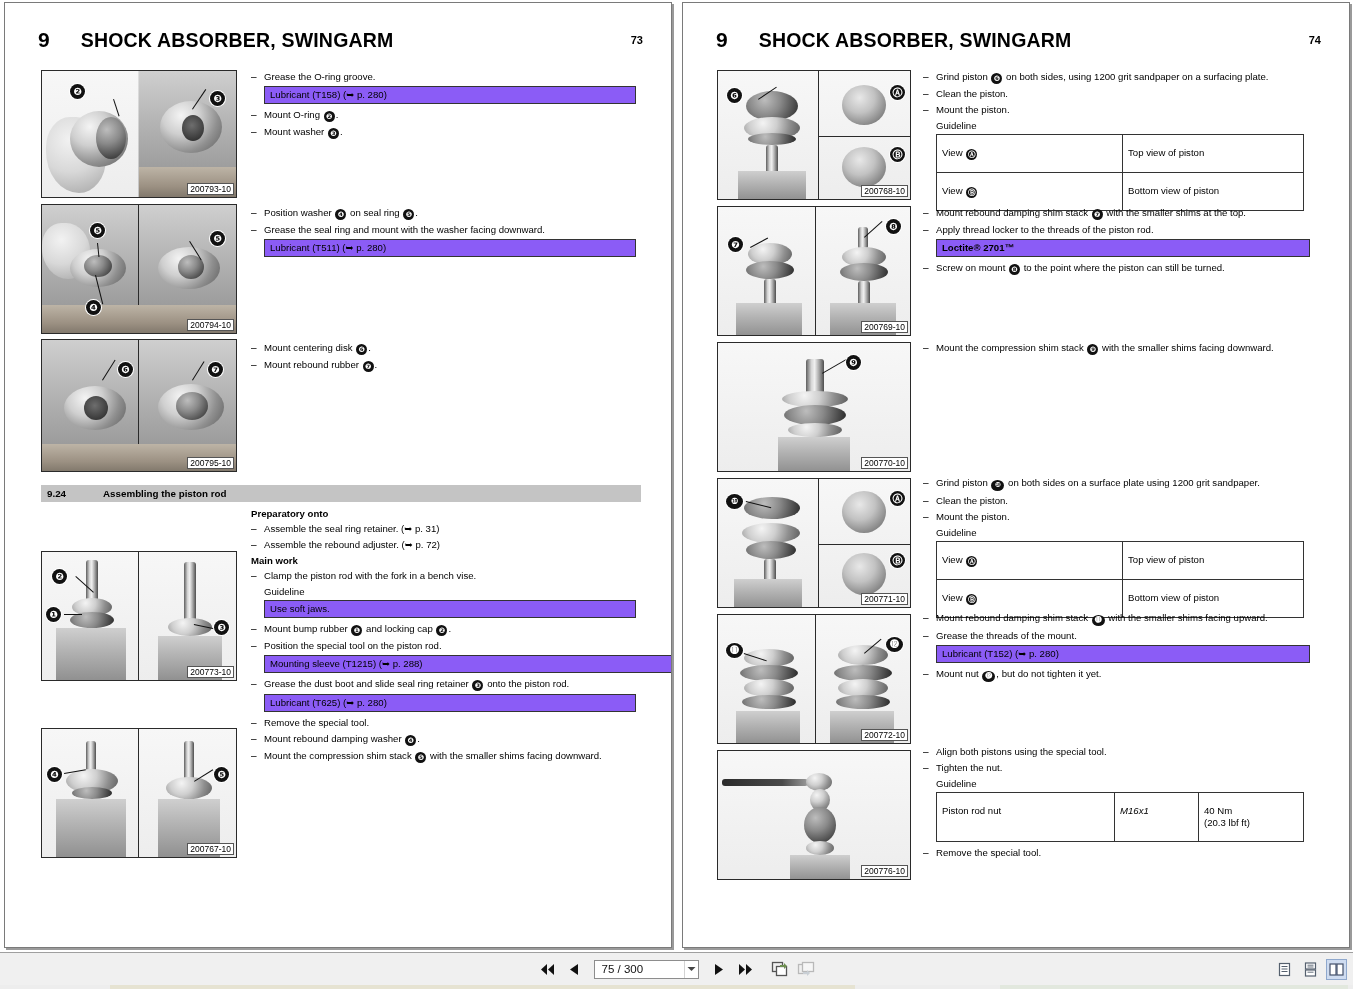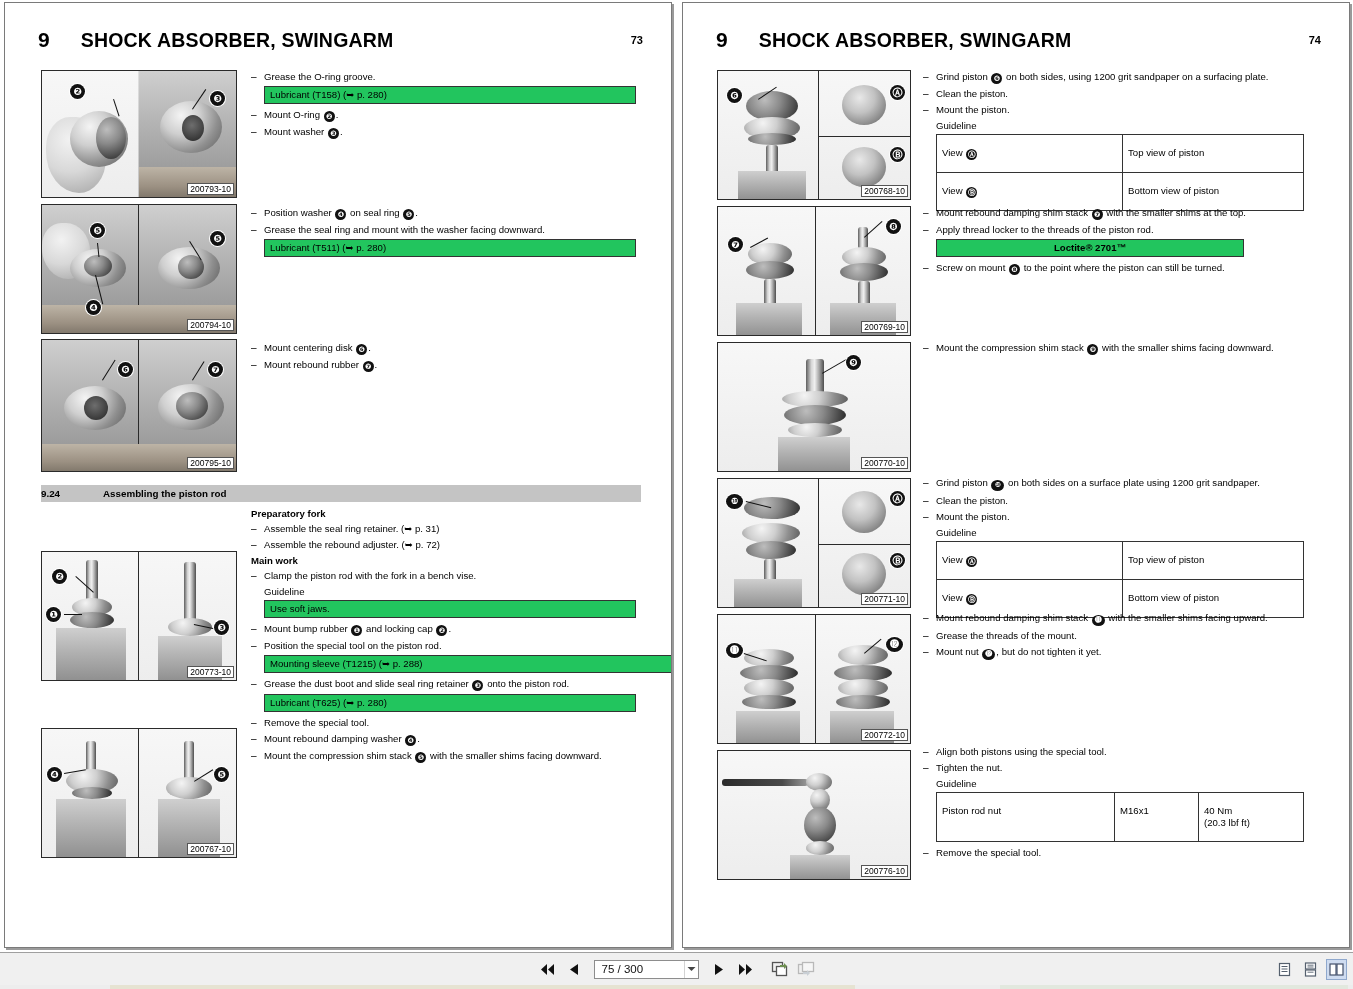"Lubricant (T158) (➥ p. 280)" .specbox { background: #22c55e -> #8b5cf6 }
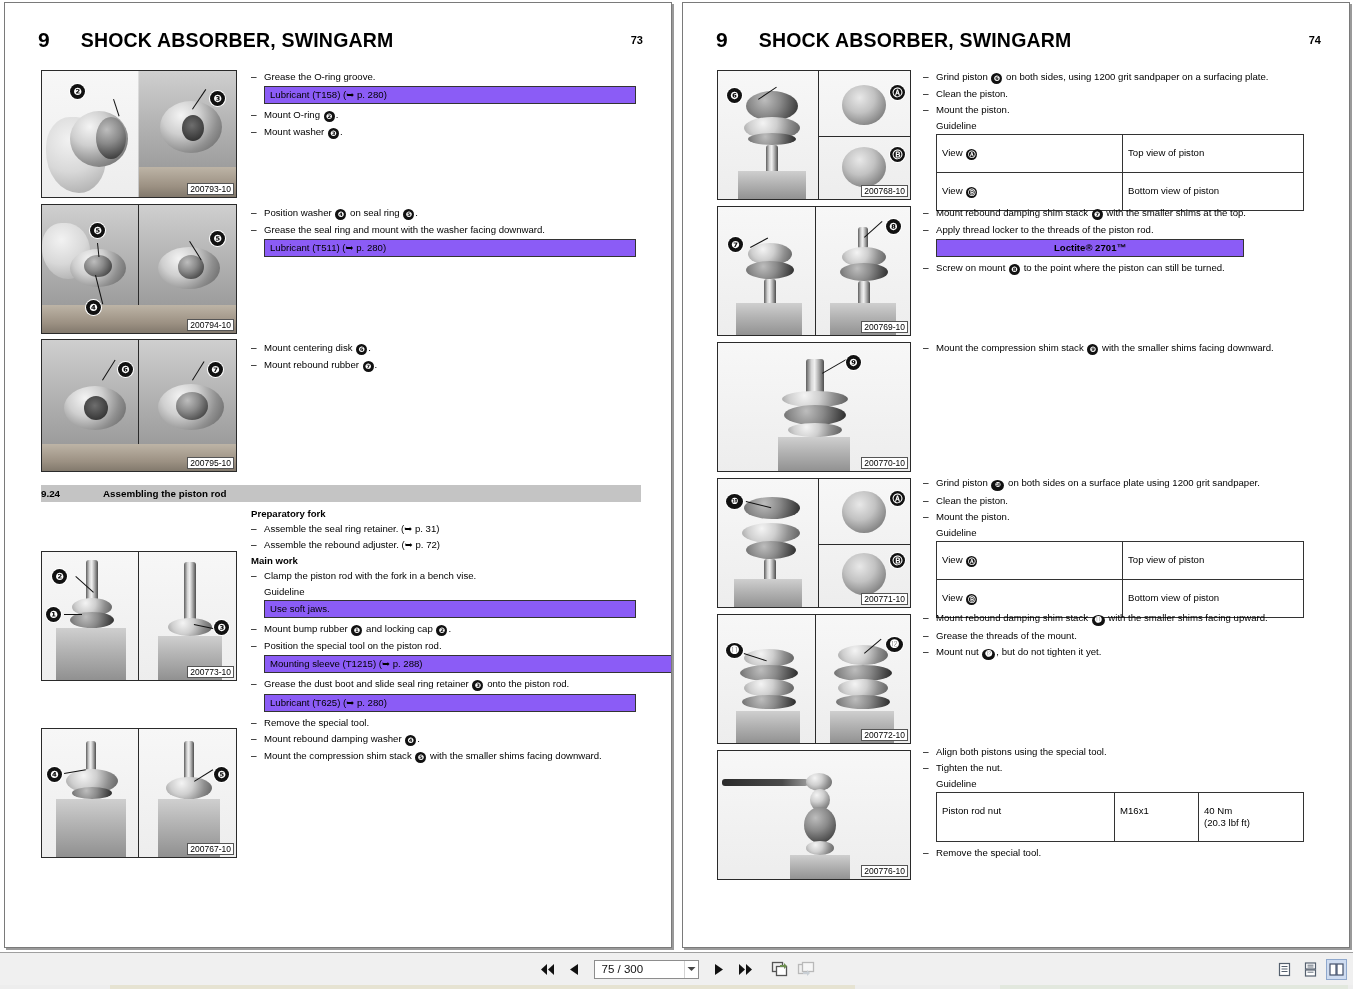"Loctite® 2701™" div.specbox { text-align: center -> none; width: 308px -> 374px }
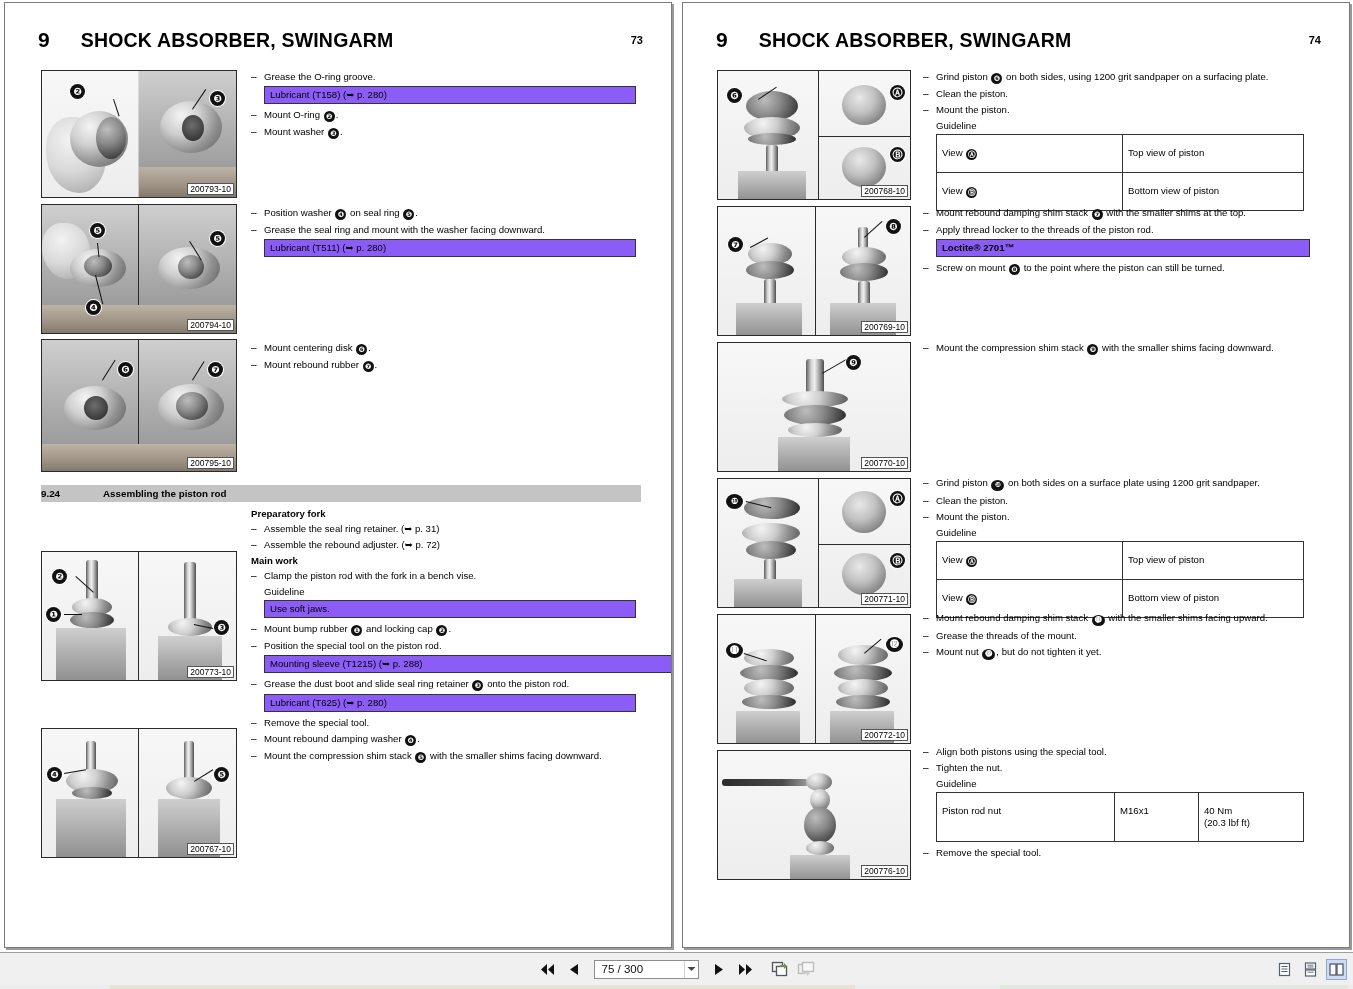"9.24" .secbar .s-num { padding-left: none -> 6px }
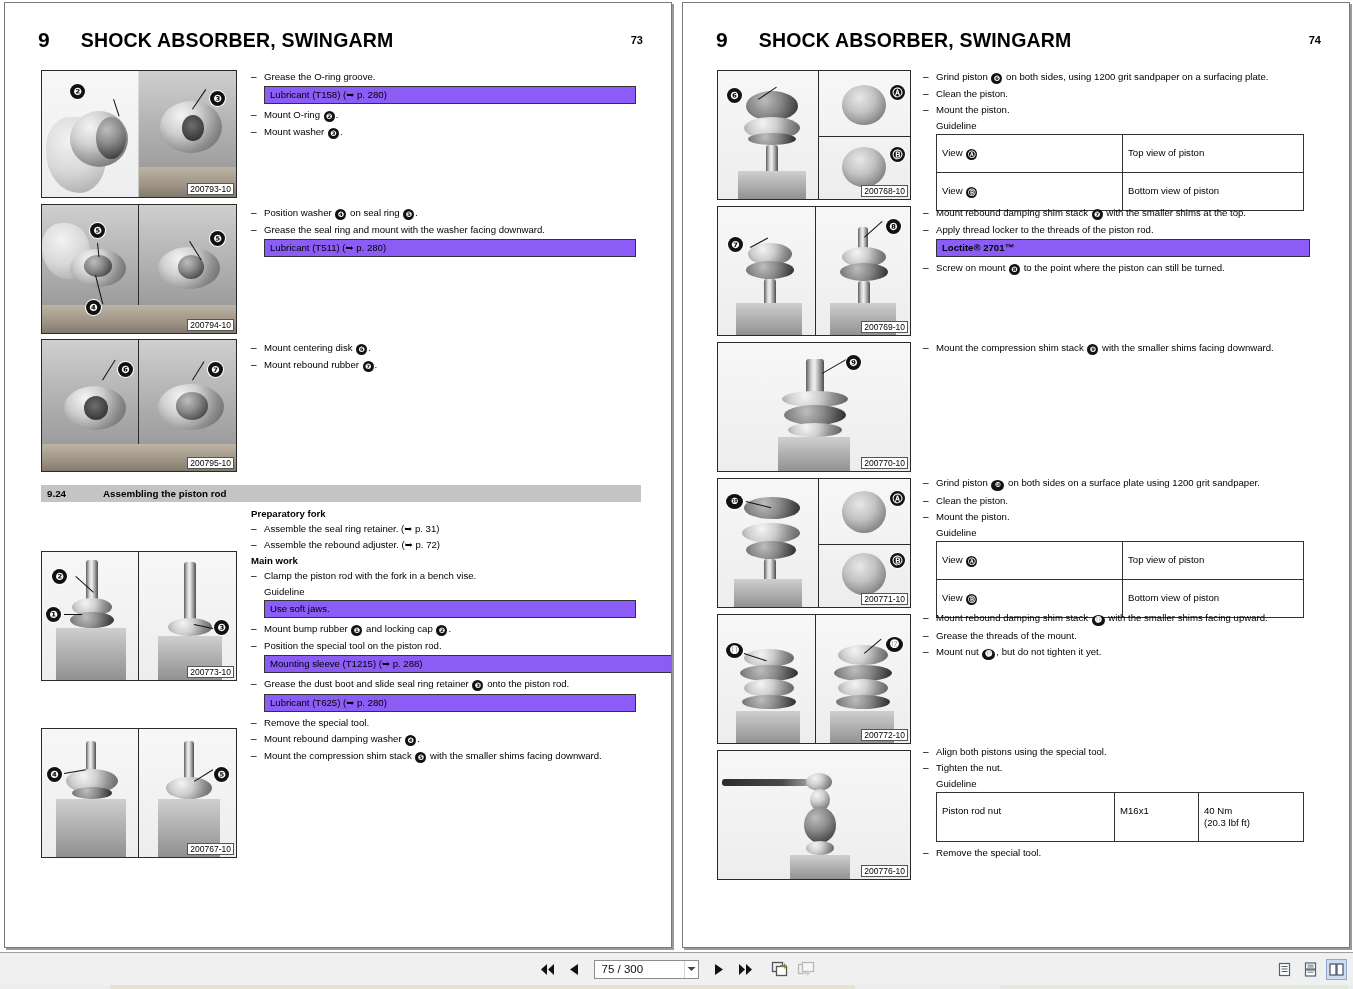"Preparatory fork" div.bold-hd { text: fork -> onto }
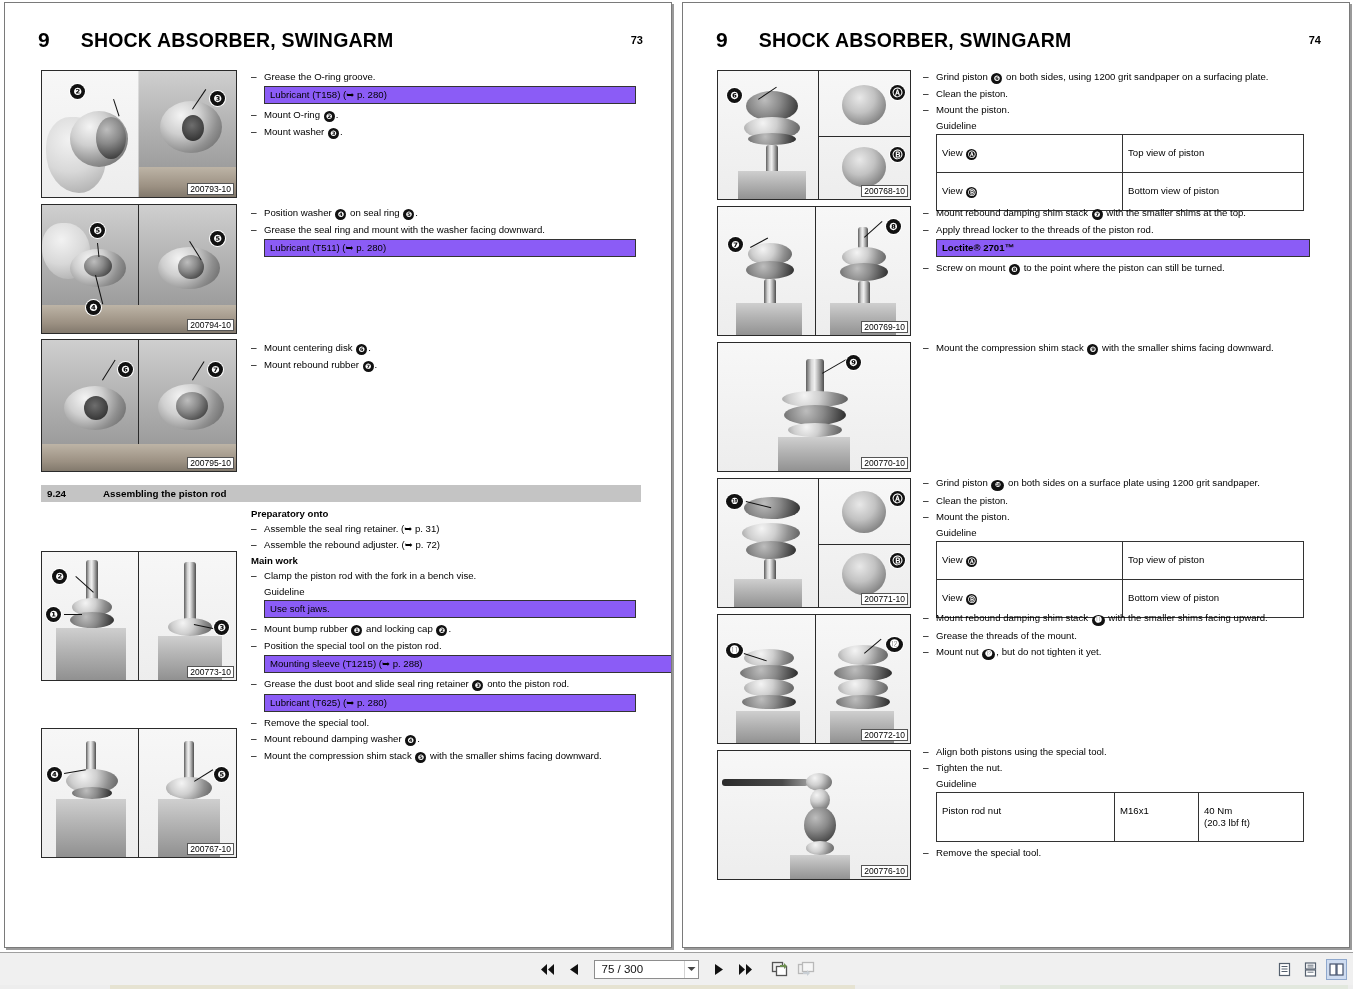"Lubricant (T152) (➥ p. 280)" div.specbox { html: none -> <div>Lubricant (T152) (➥ p. 280)</div> }
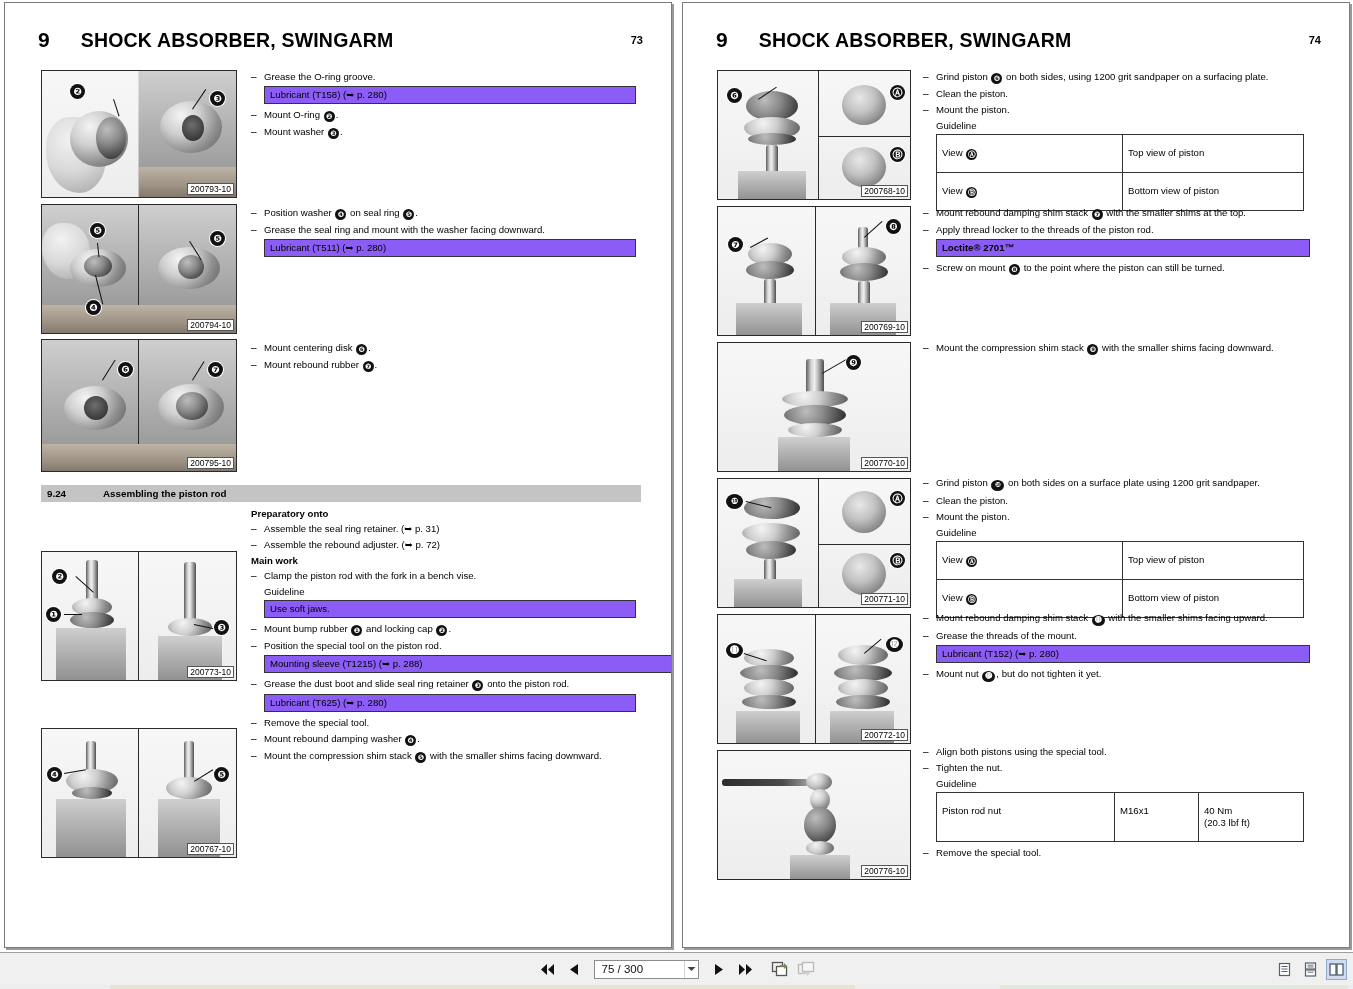"M16x1" td { font-style: none -> italic }
